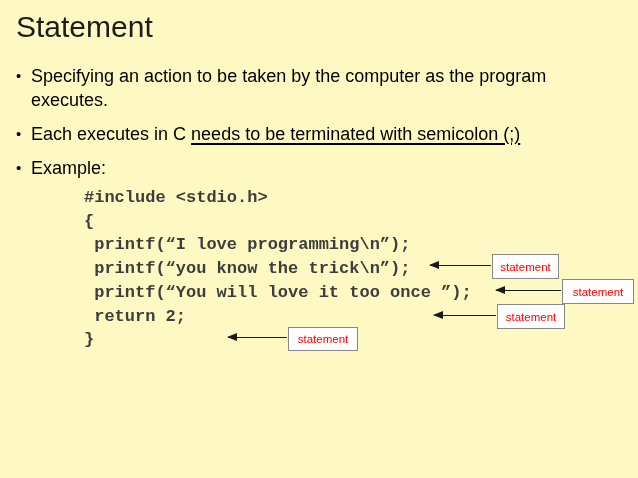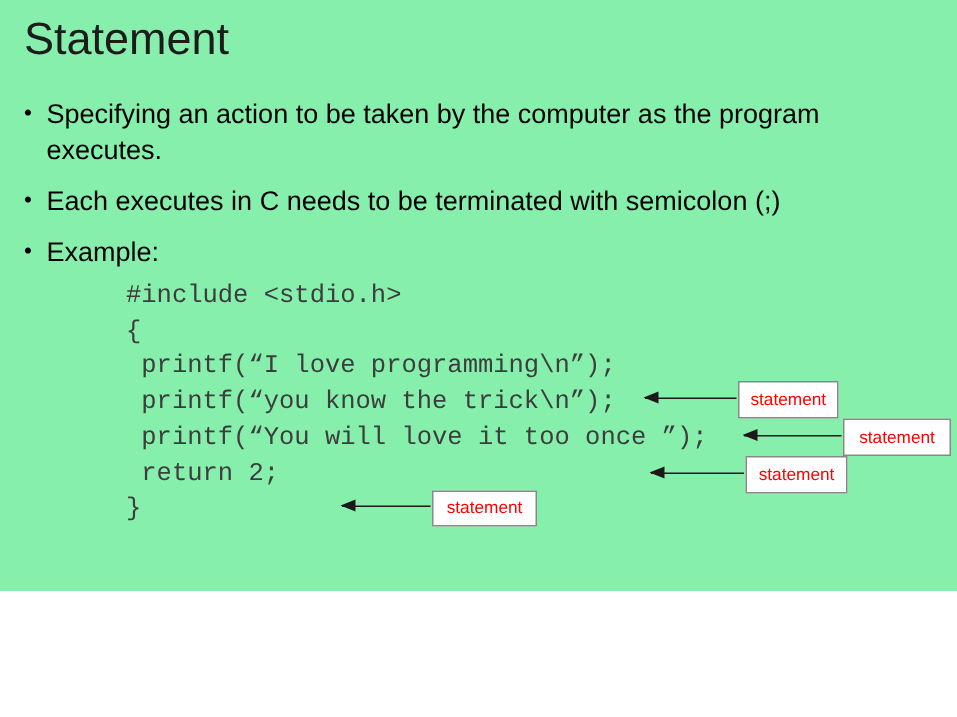"Statement" .slide { background: #86efac -> #fef9c3; height: 394px -> 478px }
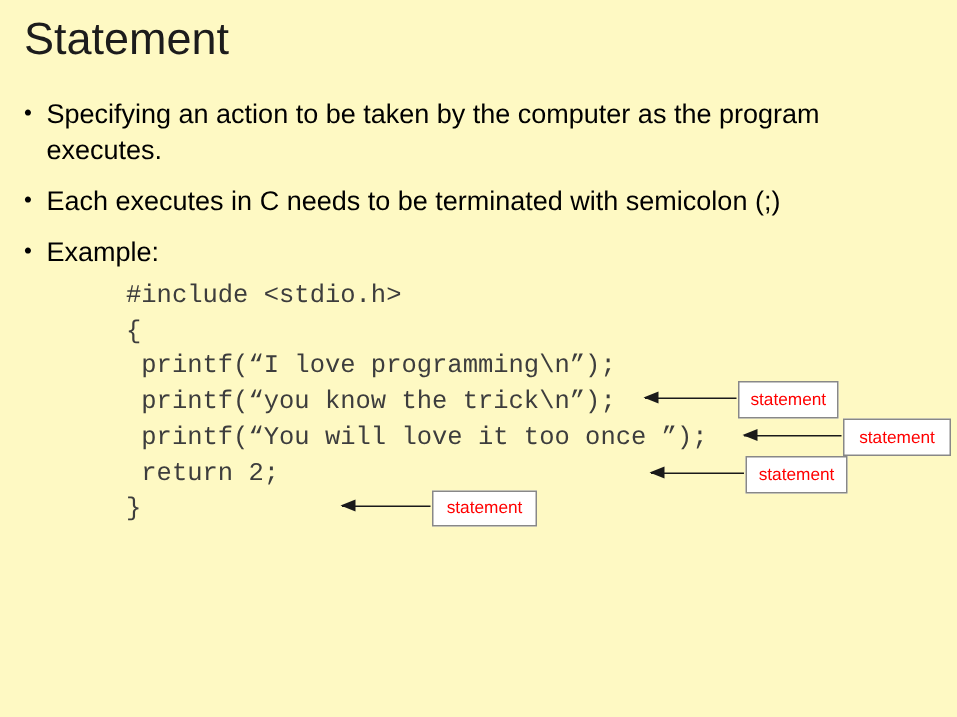"needs to be terminated with" .u { text-decoration: none -> underline }
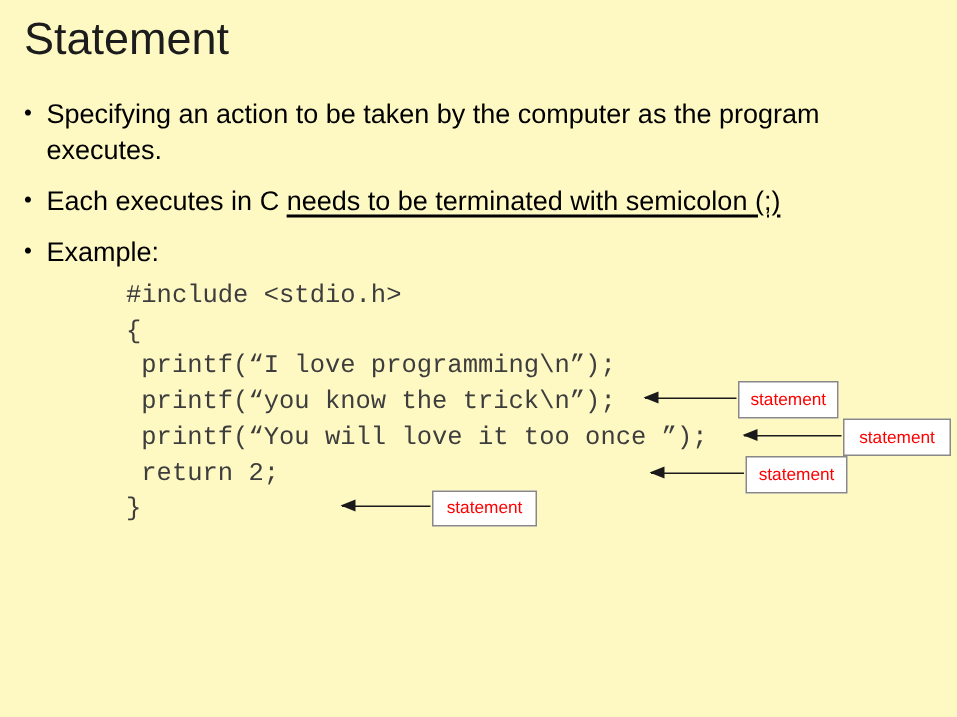"#include <stdio.h>" .code-line { font-weight: none -> bold }
